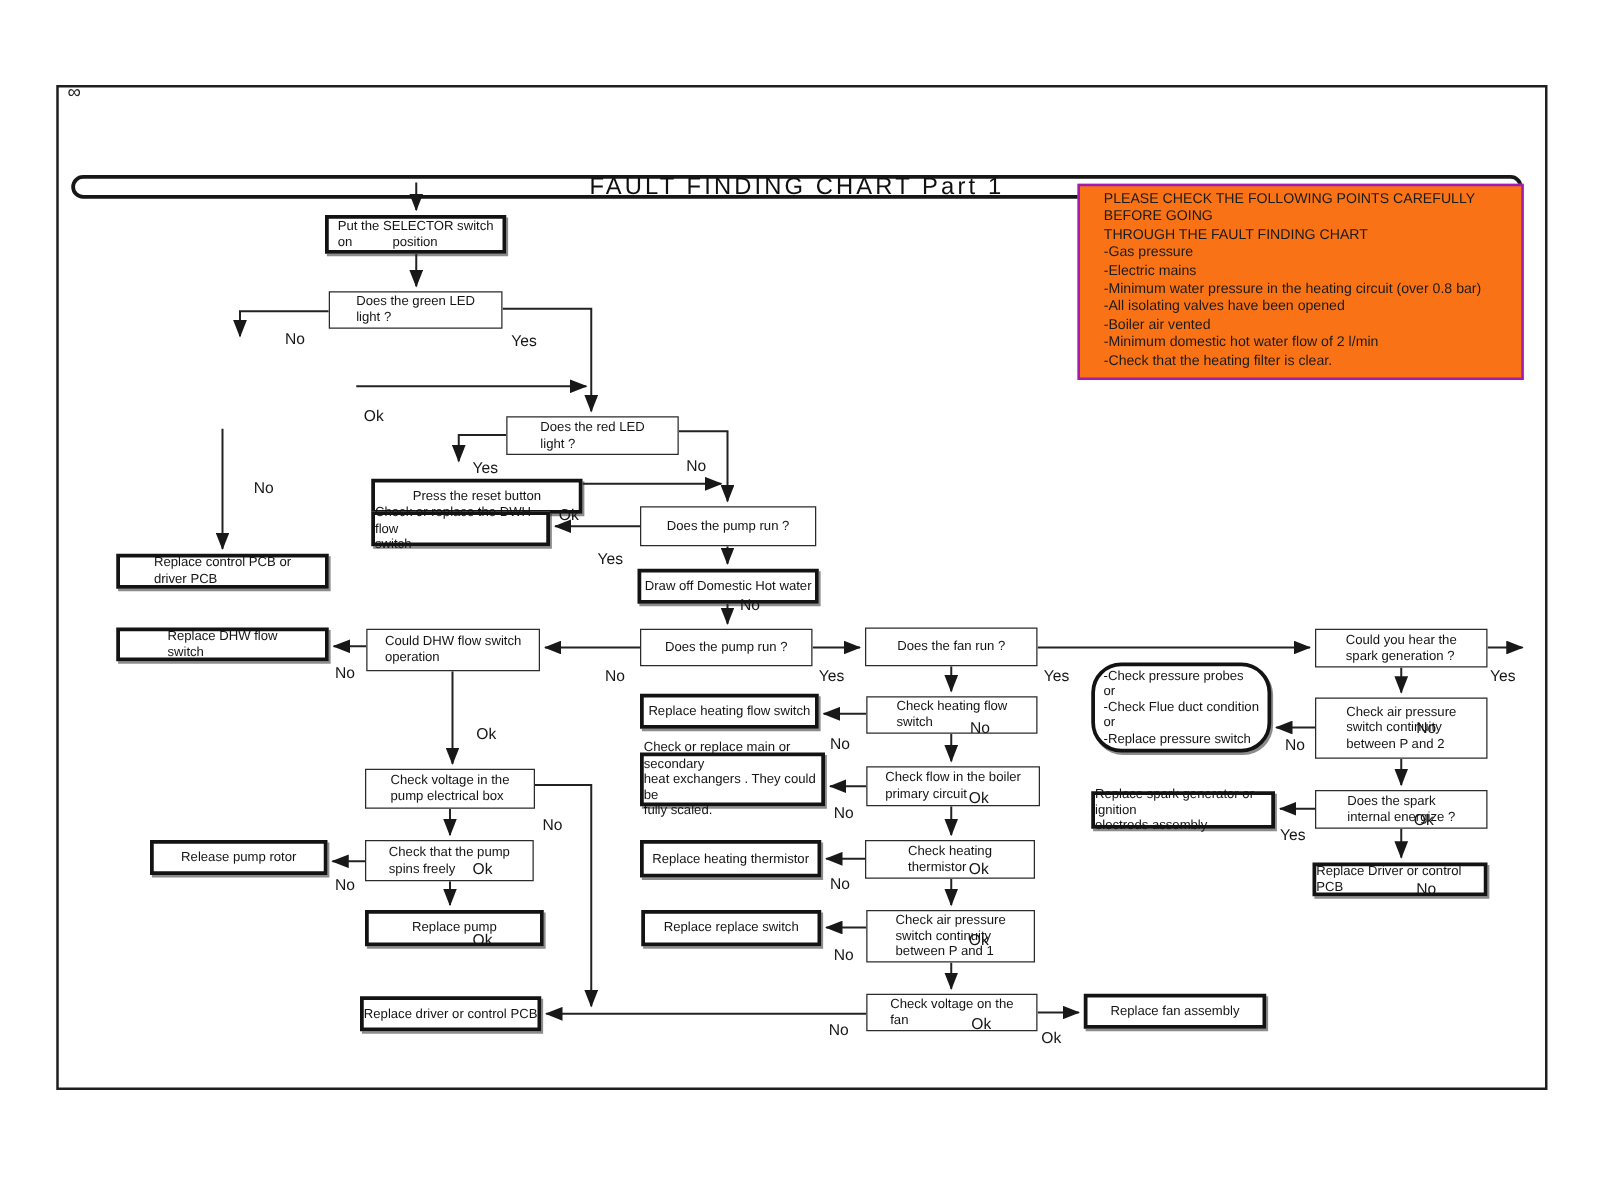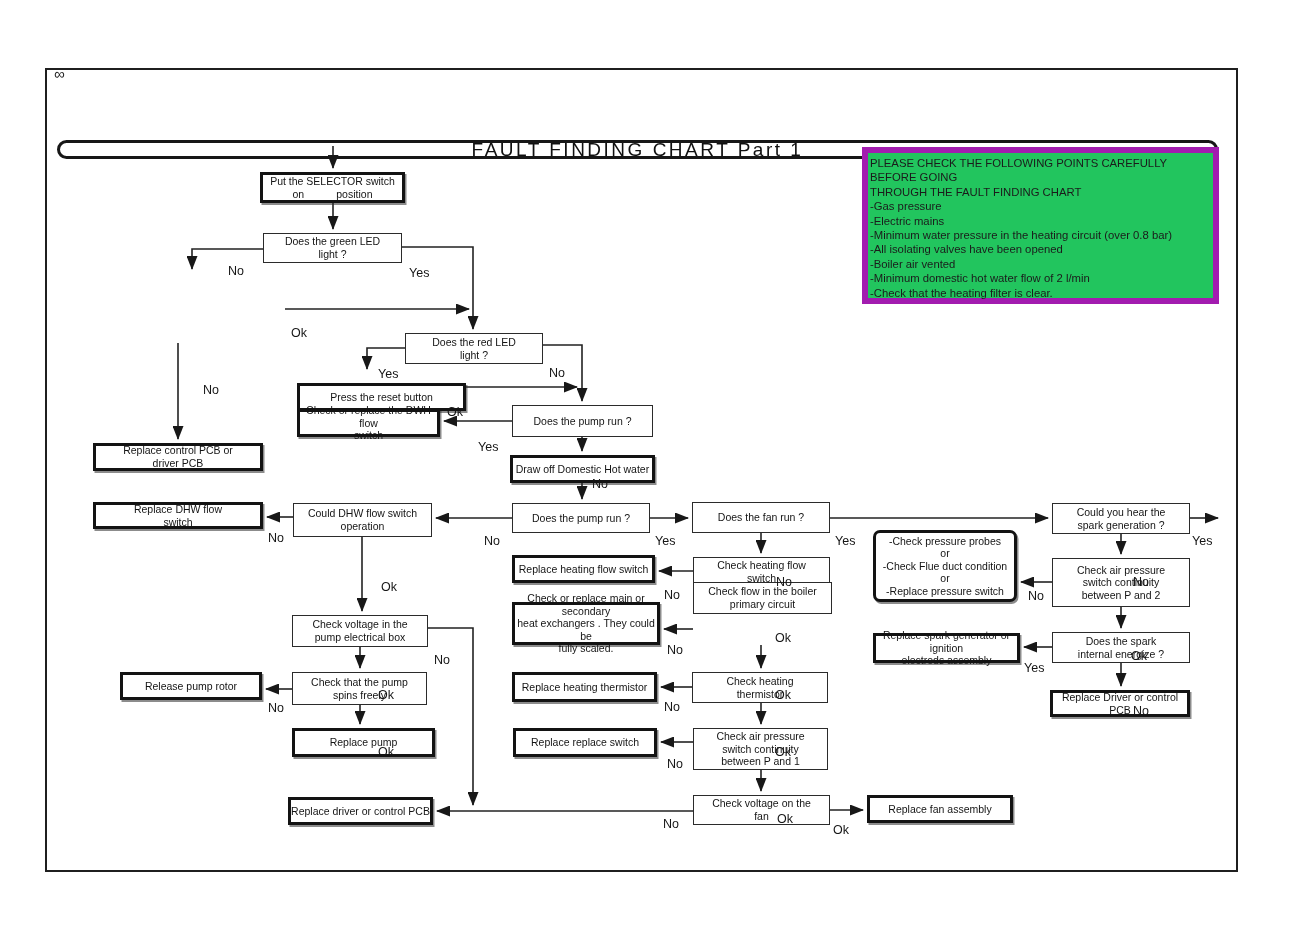"PLEASE CHECK THE FOLLOWING POINTS" .note { background: #22c55e -> #f97316; border: 6px solid #a21caf -> 2px solid #a21caf; padding: 3px 2px -> 3px 19px }
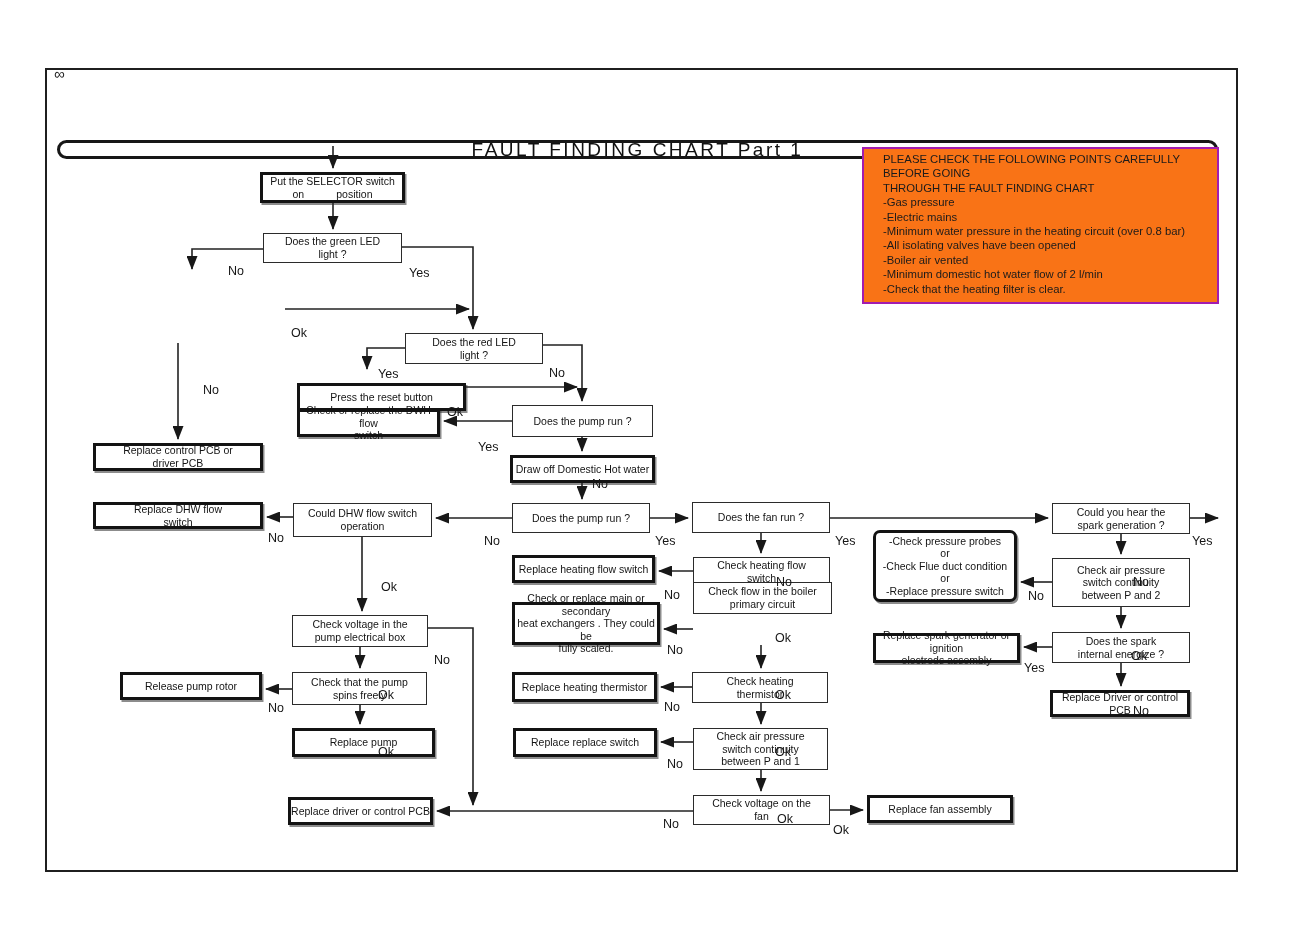"Put the SELECTOR switch" .node { text-align: center -> left }
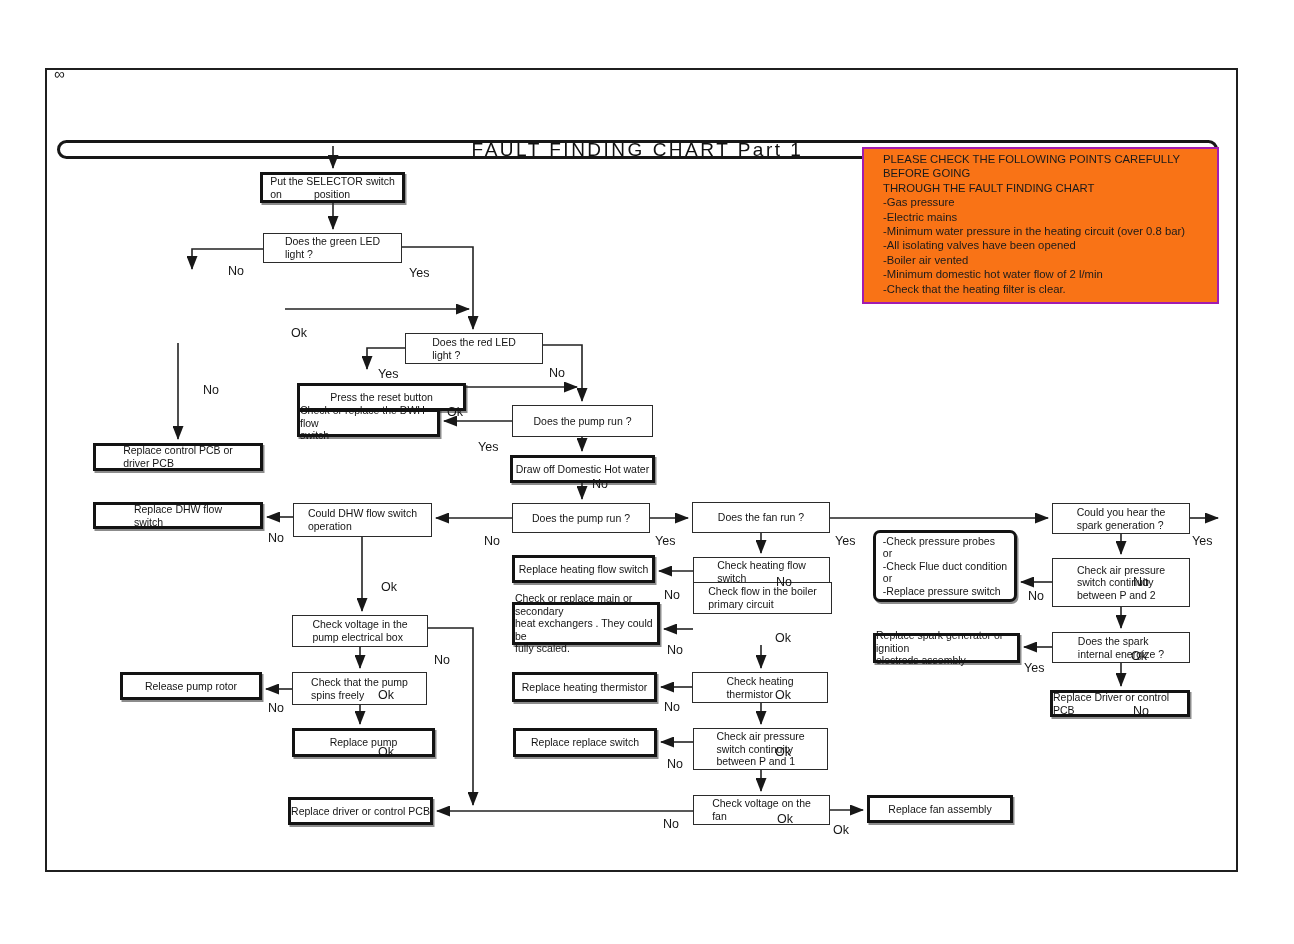"-Check pressure probes" .rounded { border-radius: 7px -> 24px }
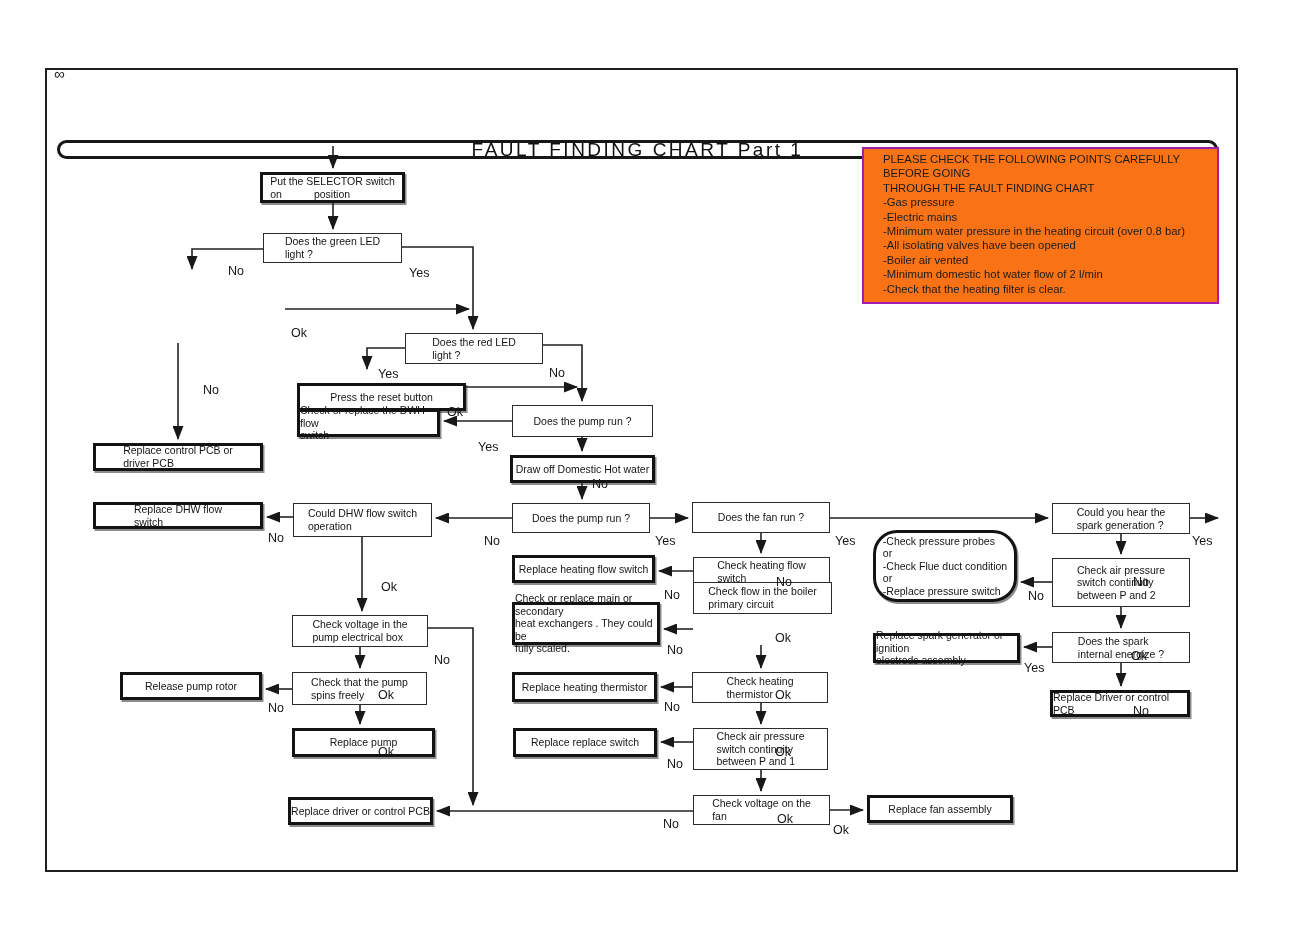"Check flow in the boiler" div.node { top: 582px -> 613px }
